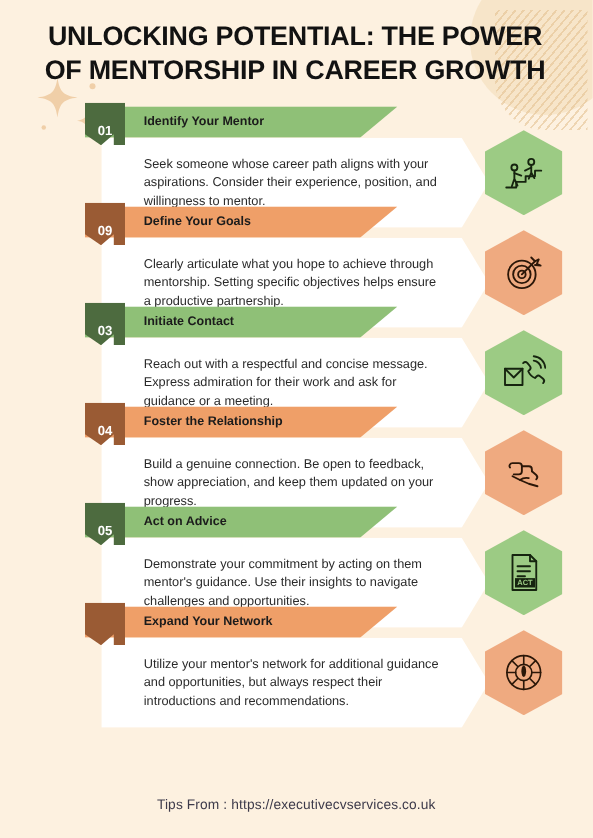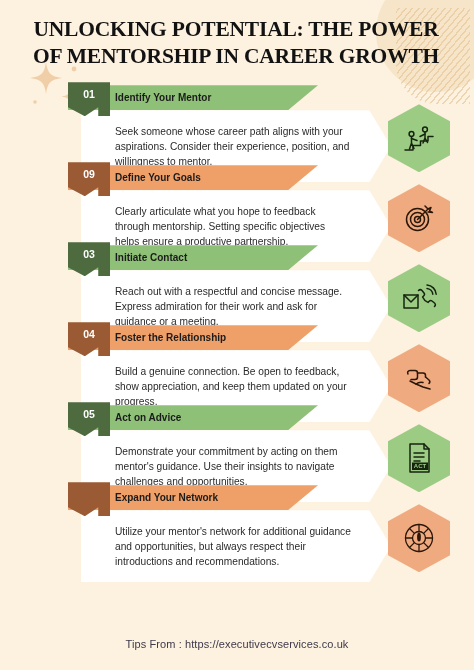"UNLOCKING POTENTIAL: THE POWER OF" .header { font-family: Liberation Serif, serif -> none }
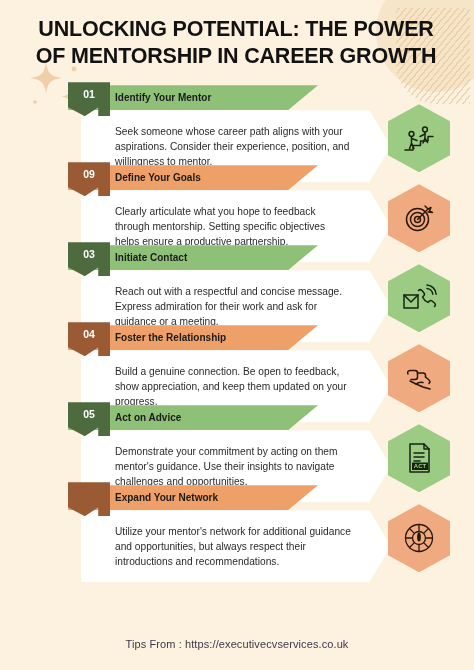"01" .badge { padding-top: 6px -> 17px; width: 42px -> 32px }
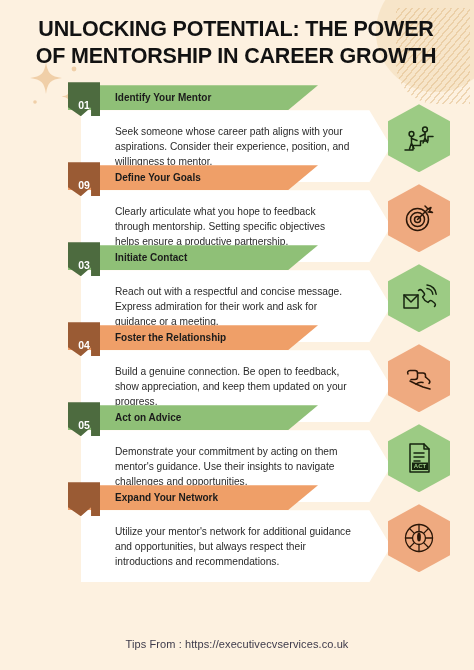"Clearly articulate what you hope" p.panel-text { text: feedback -> achieve }
